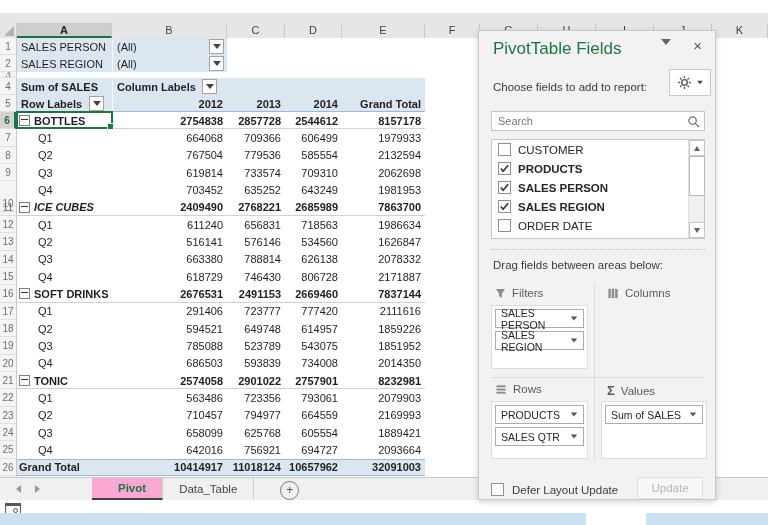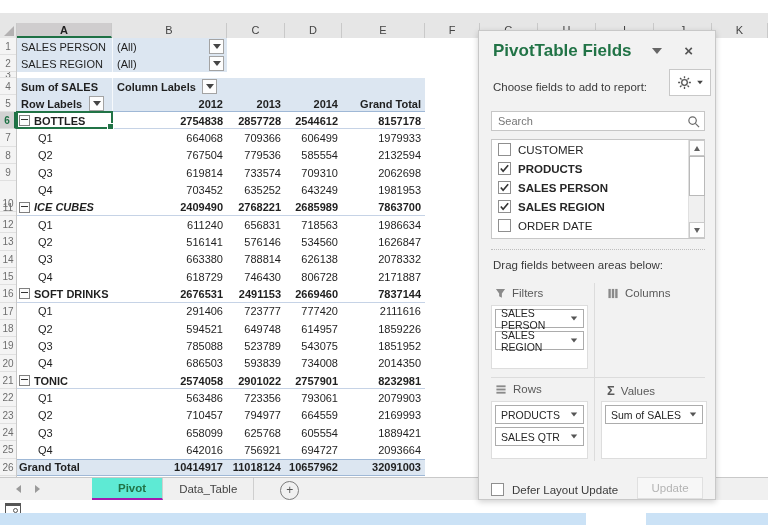"PivotTable Fields" .p-titlerow { align-items: center -> none; font-weight: bold -> none; right: 22px -> 13px }
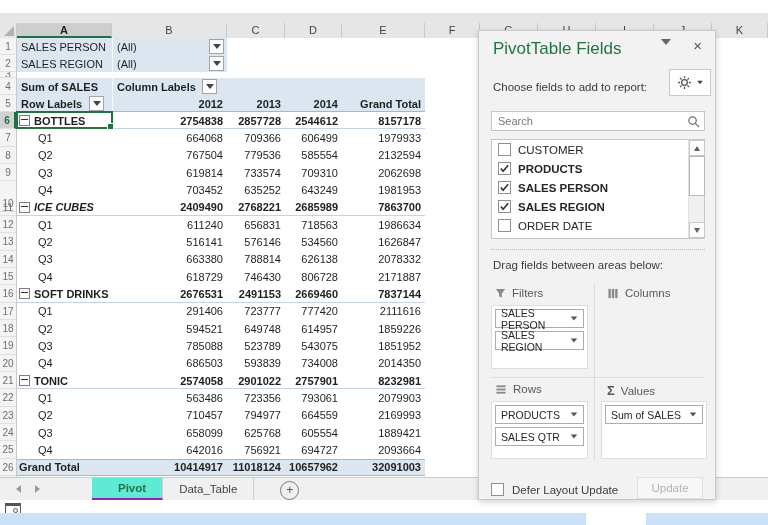"Pivot" .stab.active { background: #5eead4 -> #f9a8d4; border-bottom: 2px solid #a21caf -> 2px solid #404040 }
